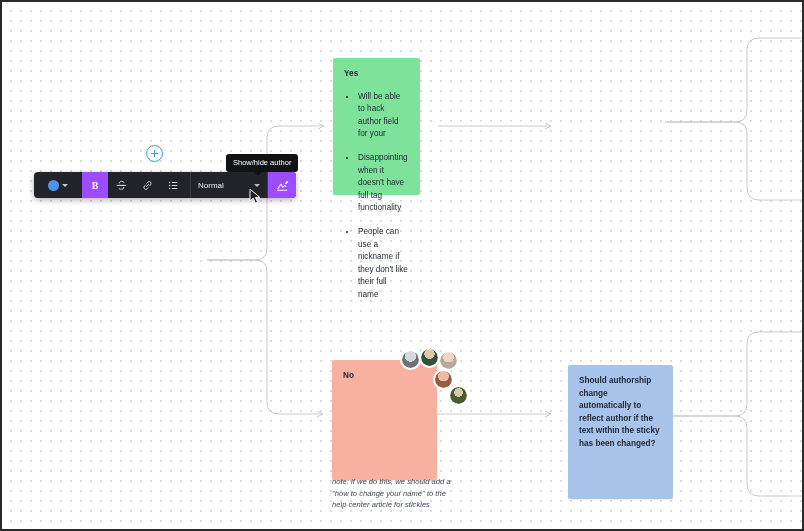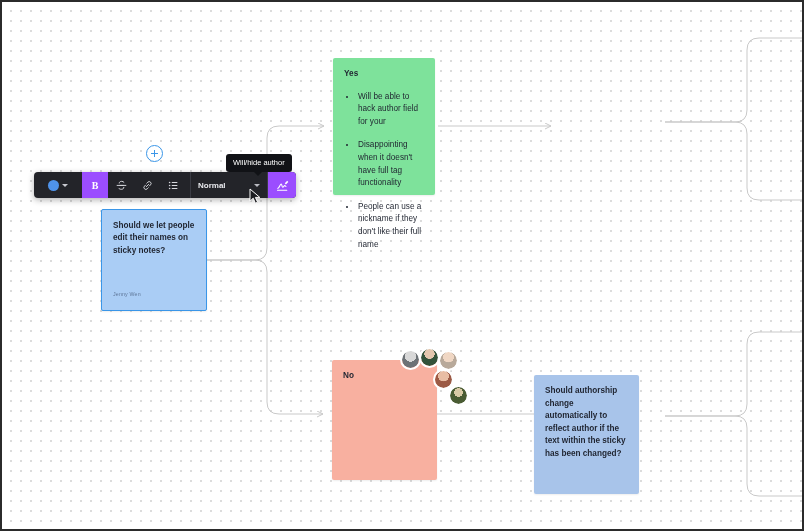"Yes" #sticky-yes { width: 102px -> 87px }
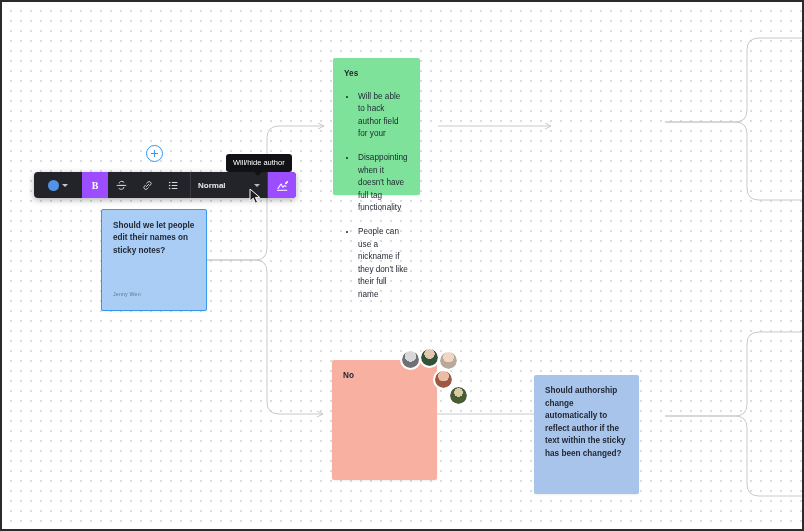"Will/hide author" div { text: Will/hide -> Show/hide }
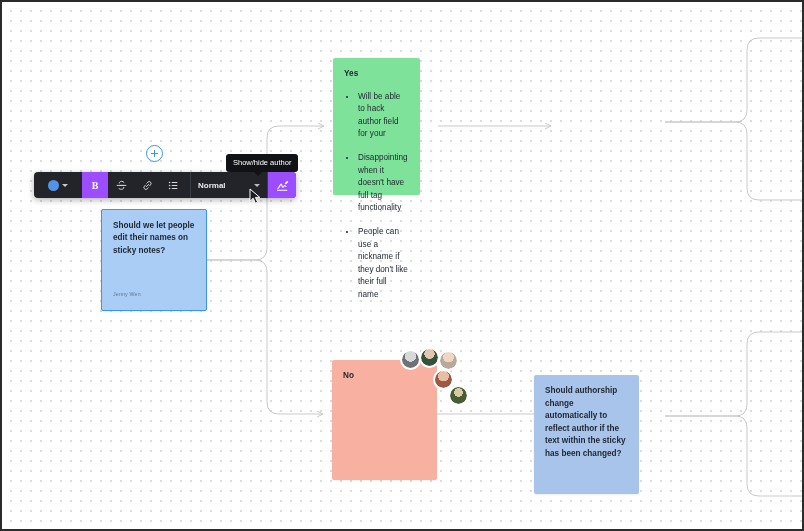"Normal" .tb { font-weight: bold -> none }
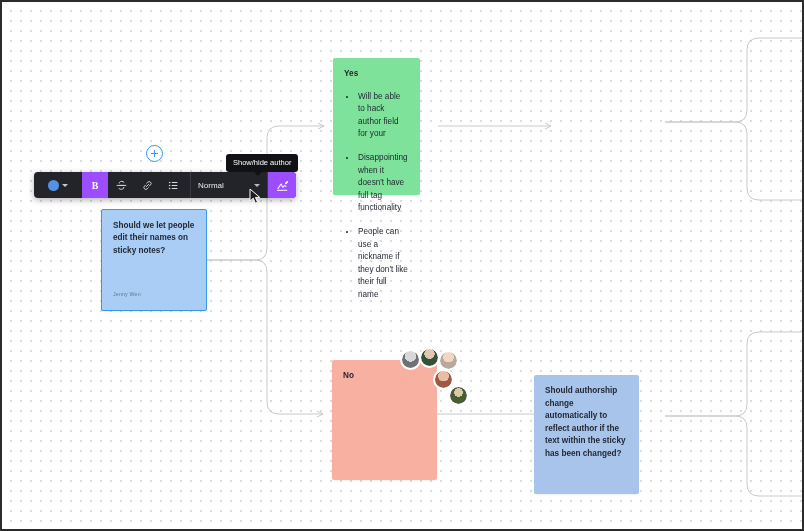"Should we let people edit" div.sticky { html: <div> <p>Should we let people edit their names on sticky notes?</p> <div>Jenny Wen</div> </div> -> none }
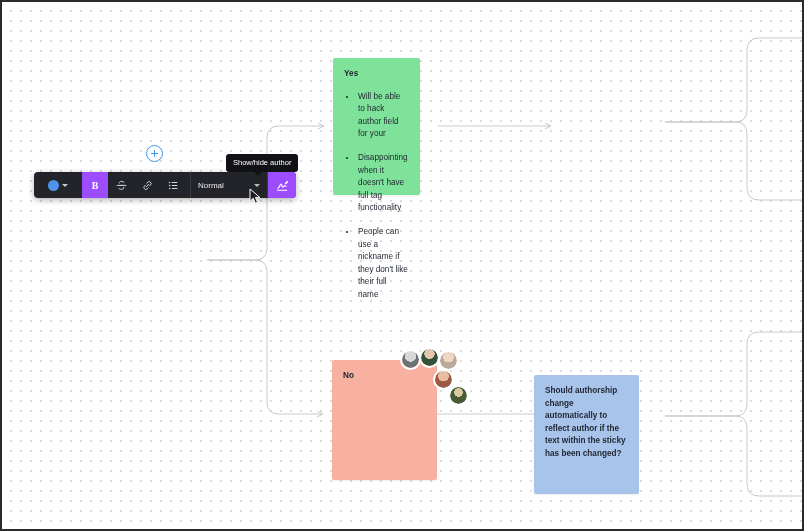"Should authorship change automatically" #sticky-authorship { height: 119px -> 134px; left: 532px -> 566px; margin-top: 10px -> none }
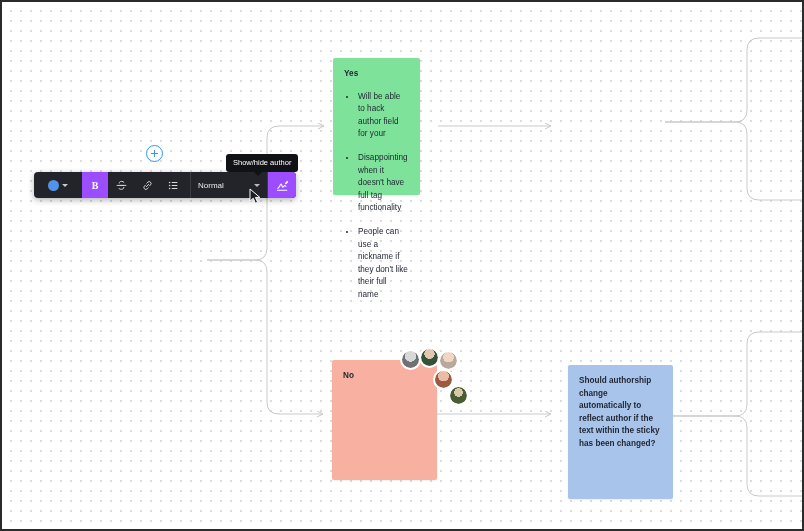"note: if we do this," div { html: none -> <div>note: if we do this, we should add a "how to change your name" to the help center article for stickies</div> }
